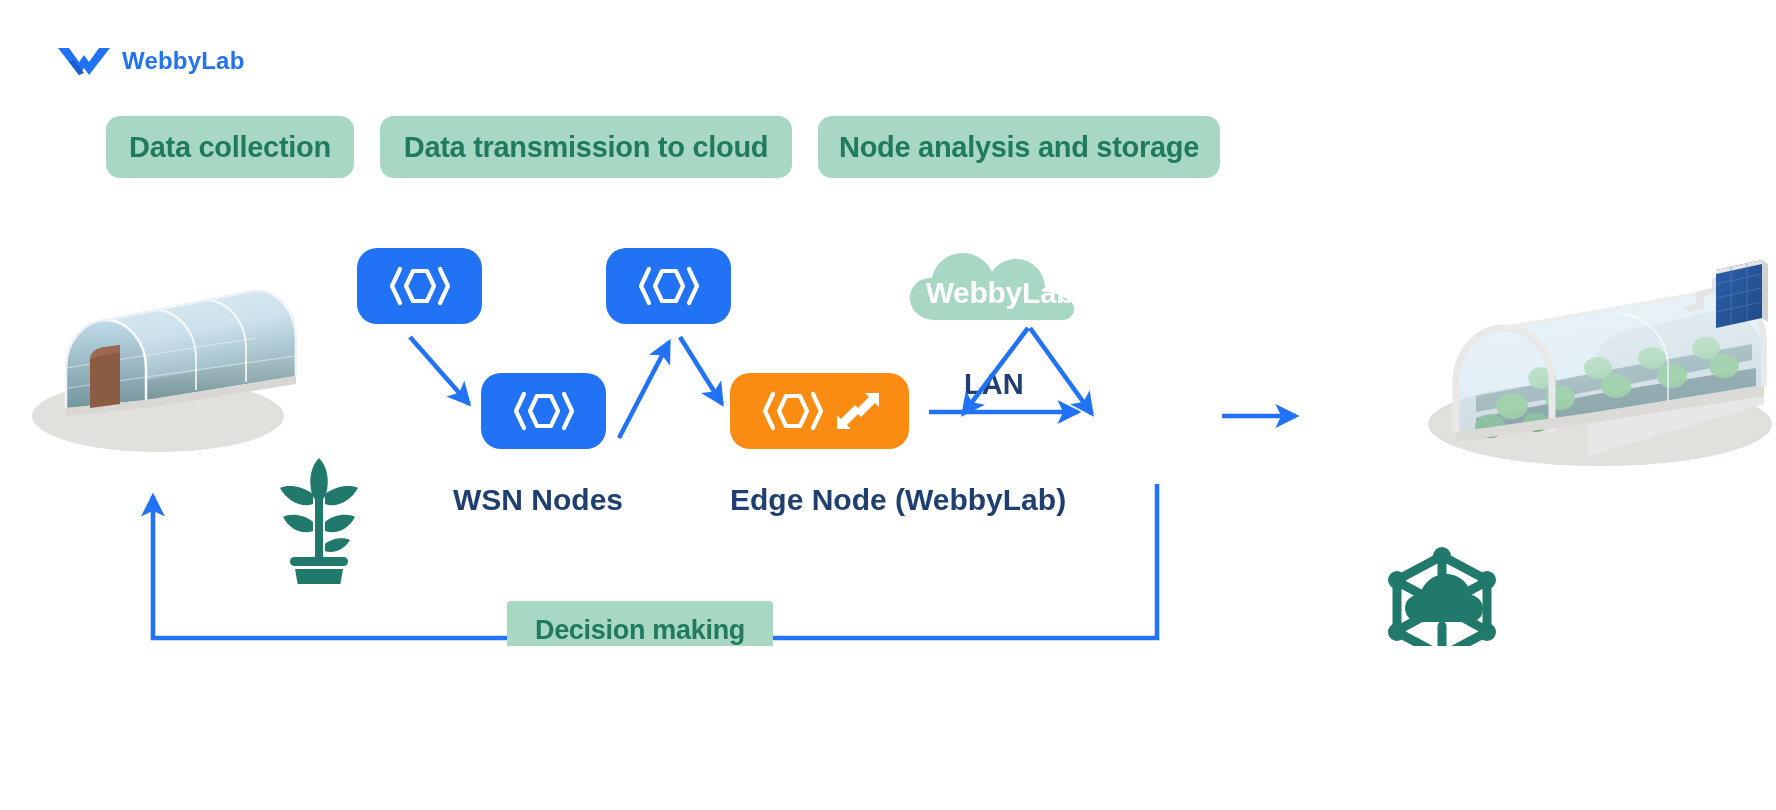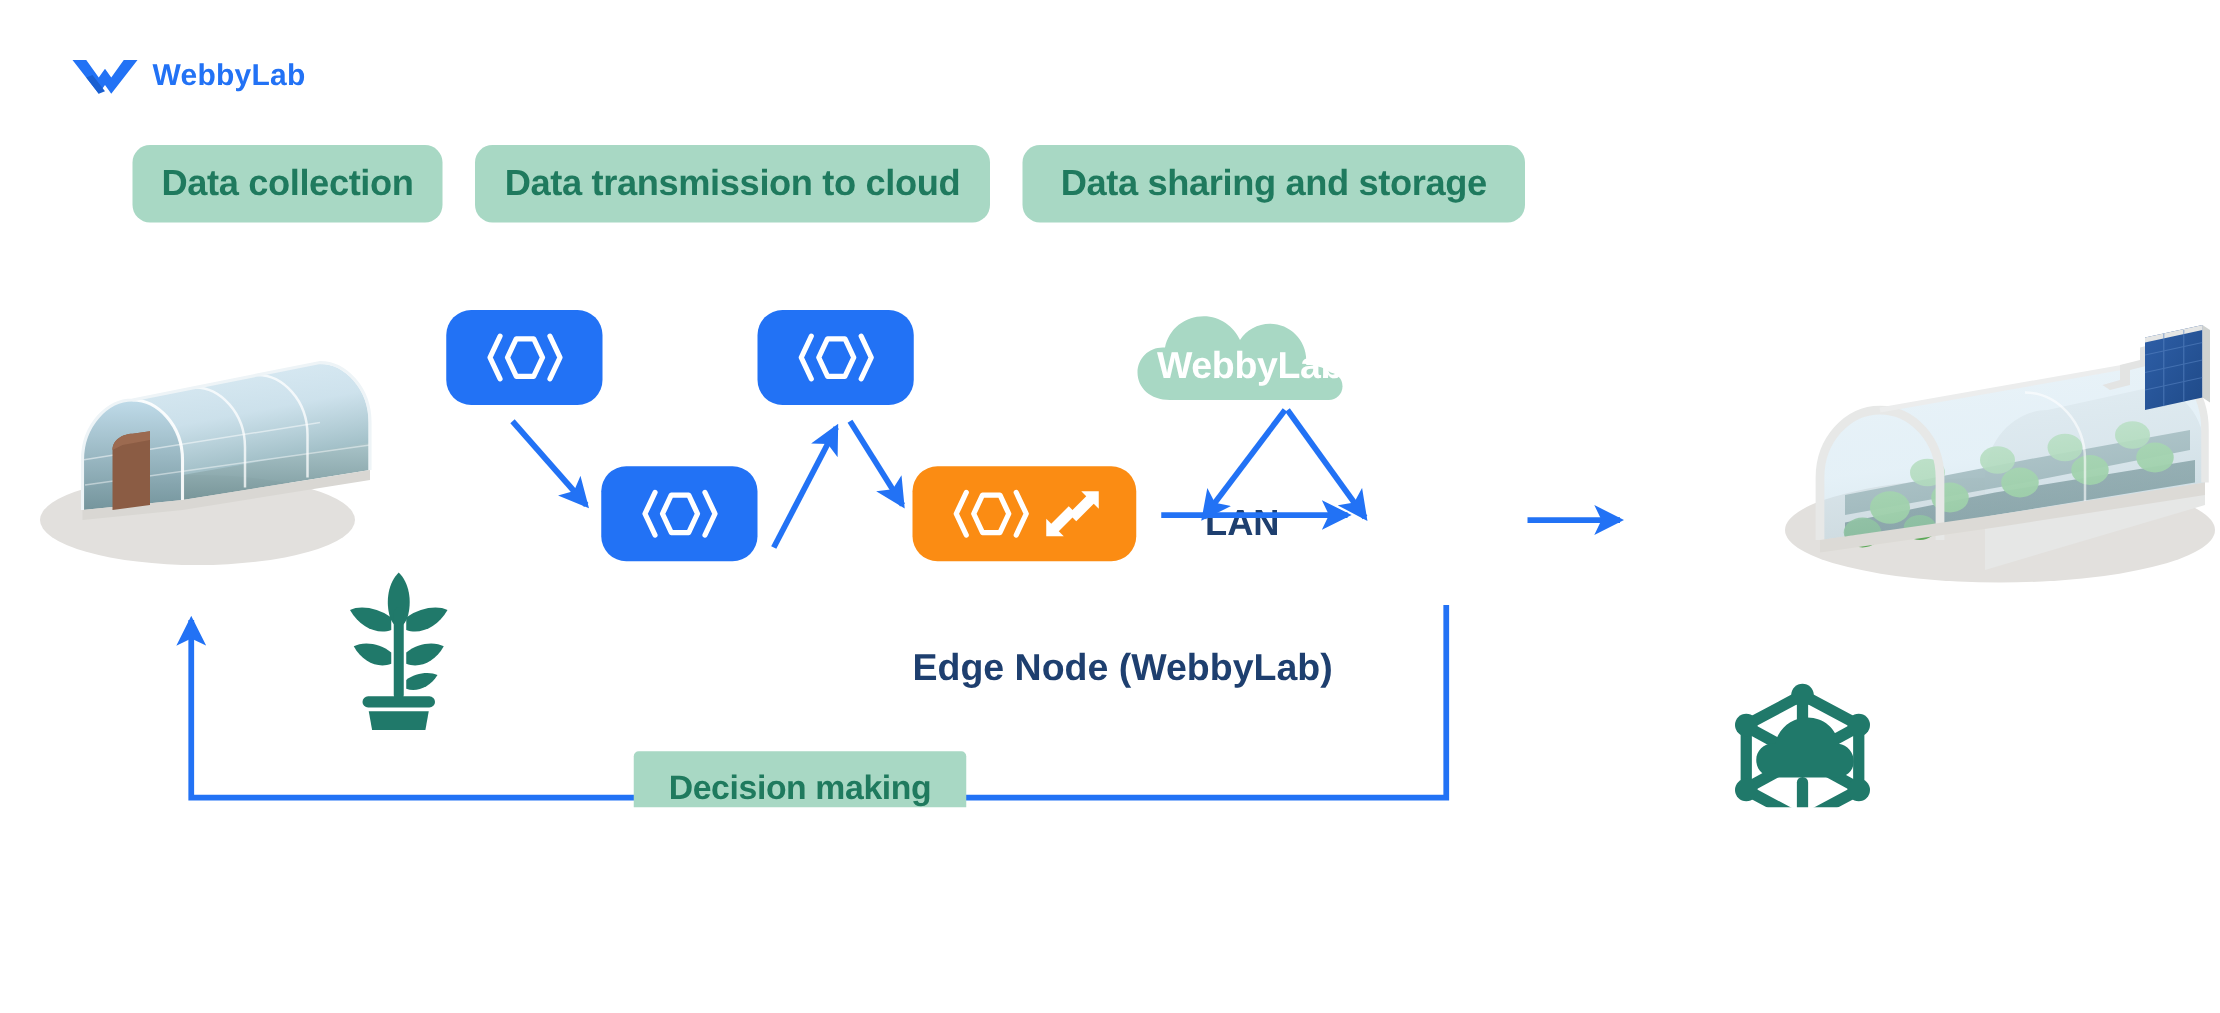"Data sharing and storage" div.badge { text: Data sharing -> Node analysis }
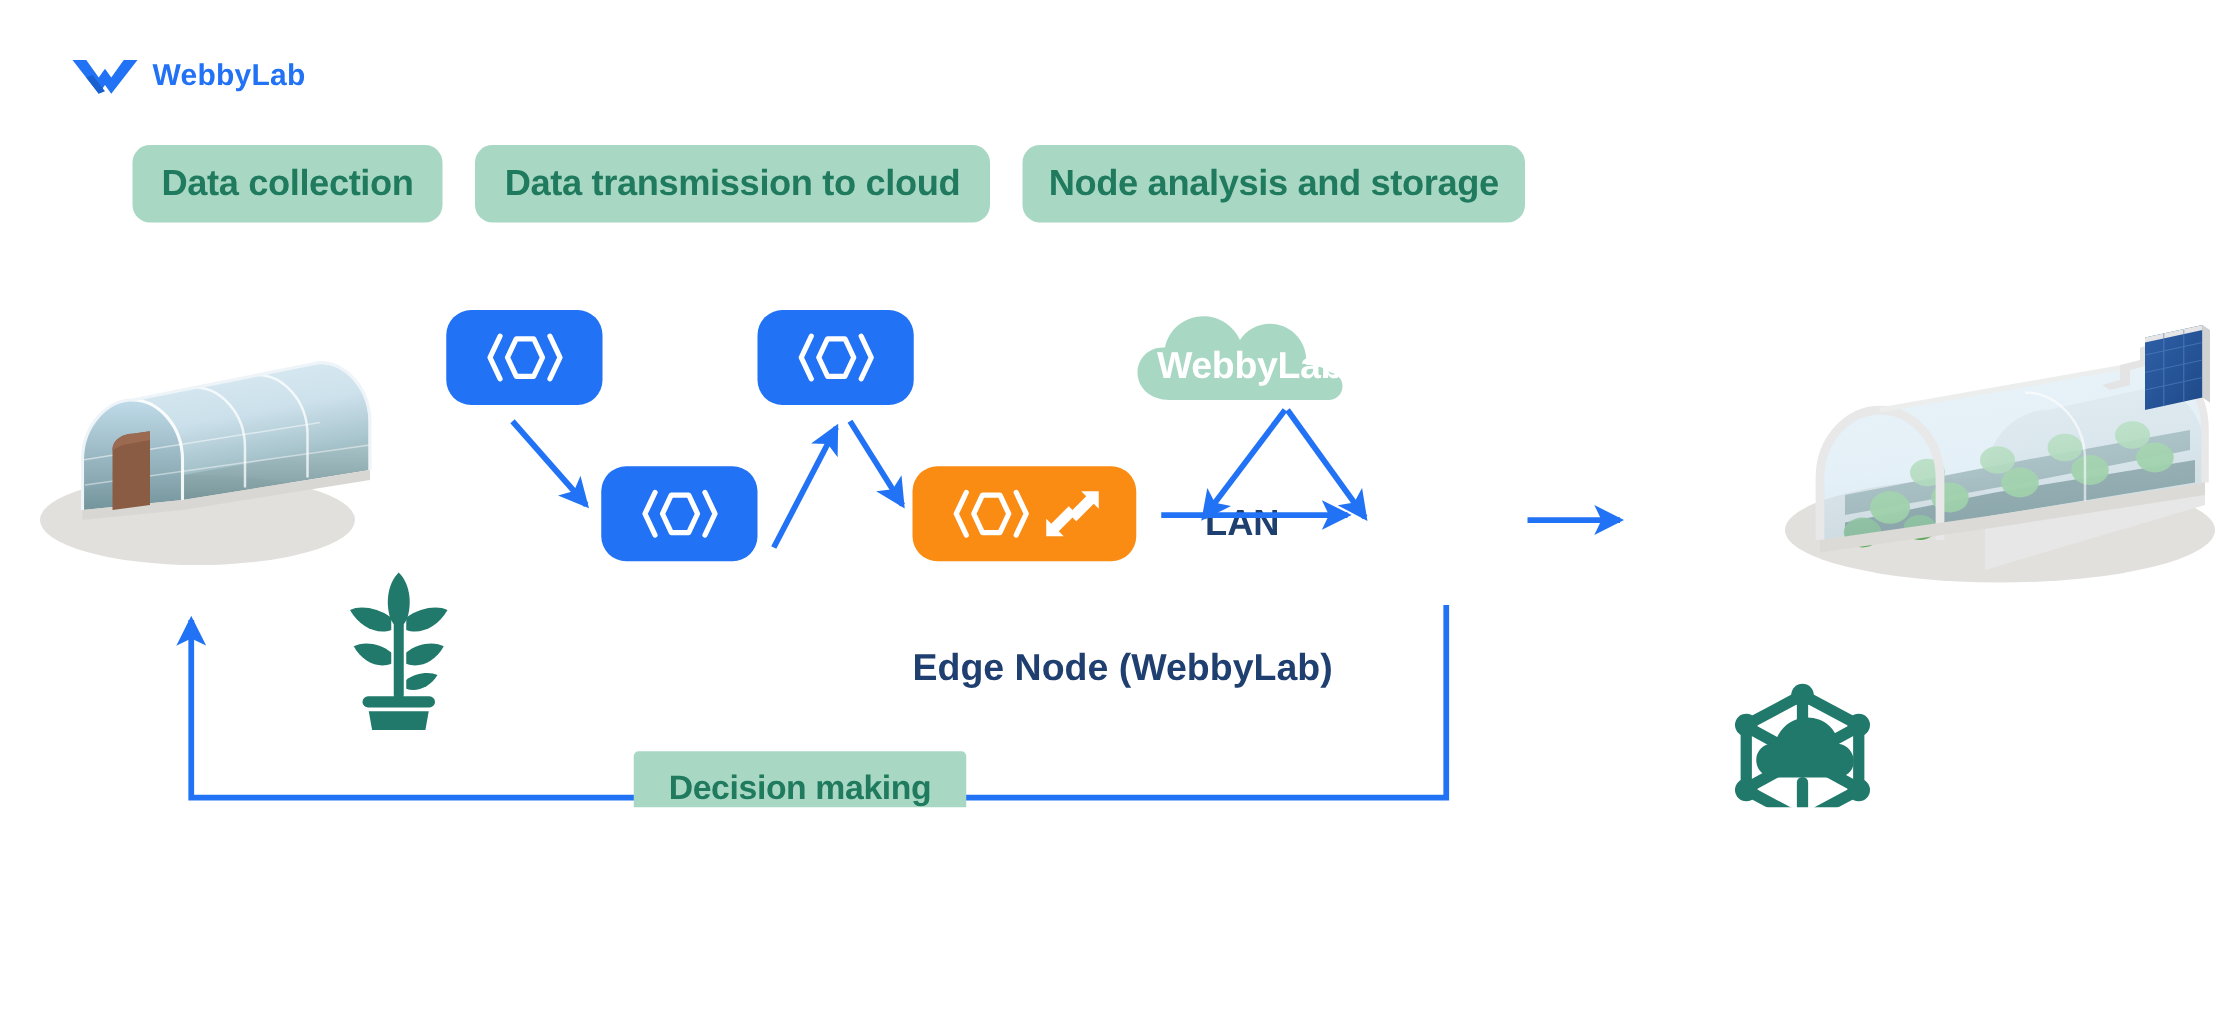"LAN" .dark-label { margin-top: 35px -> none }
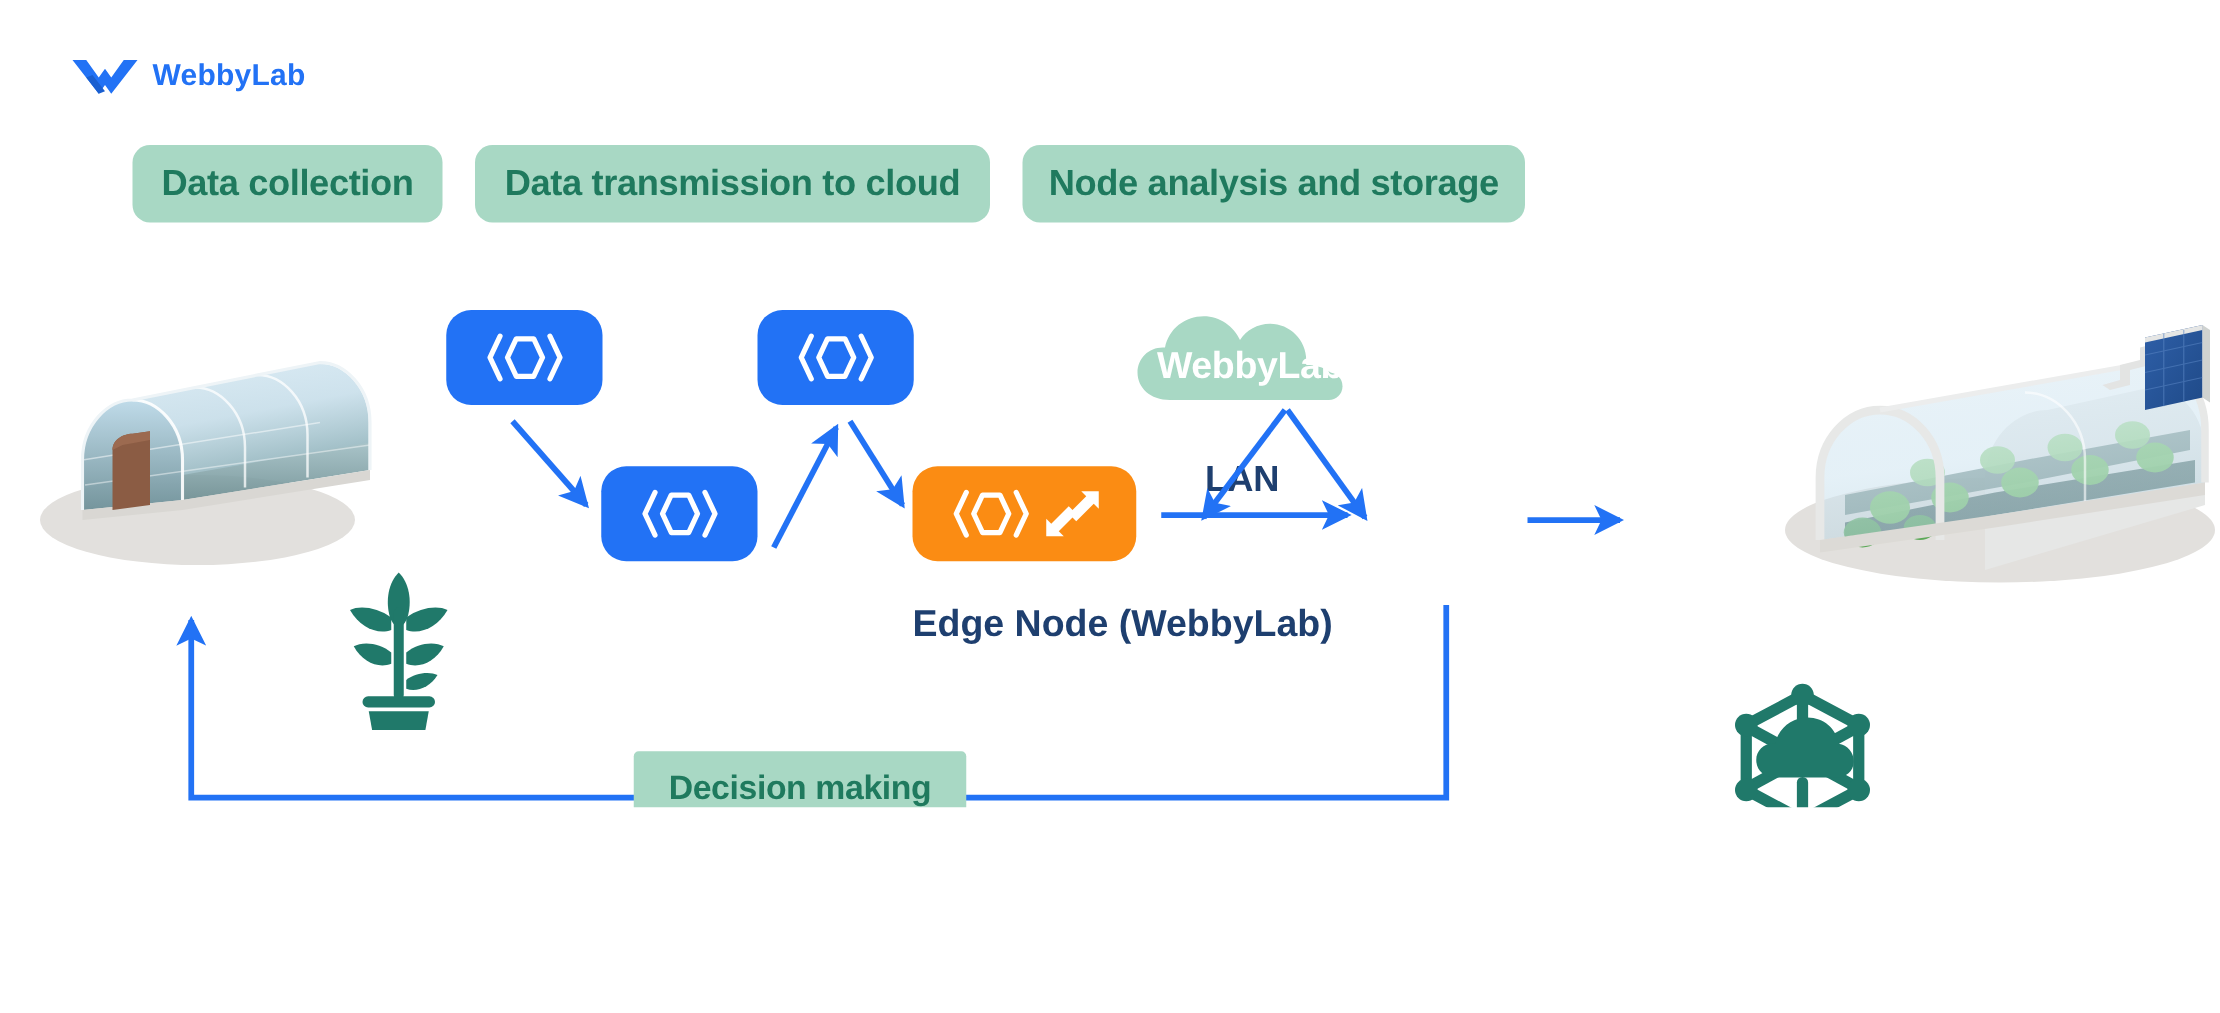"WSN Nodes" div.dark-label { html: none -> <div>WSN Nodes</div> }
